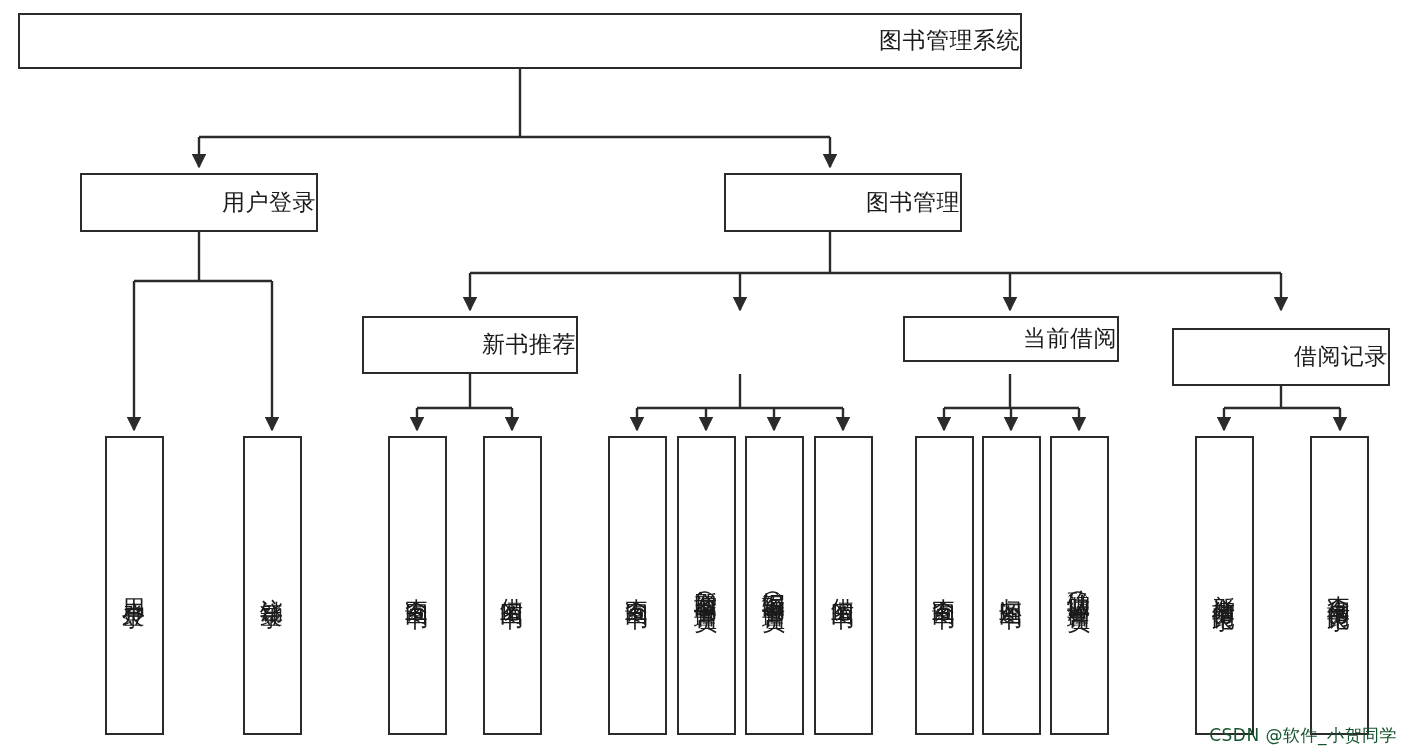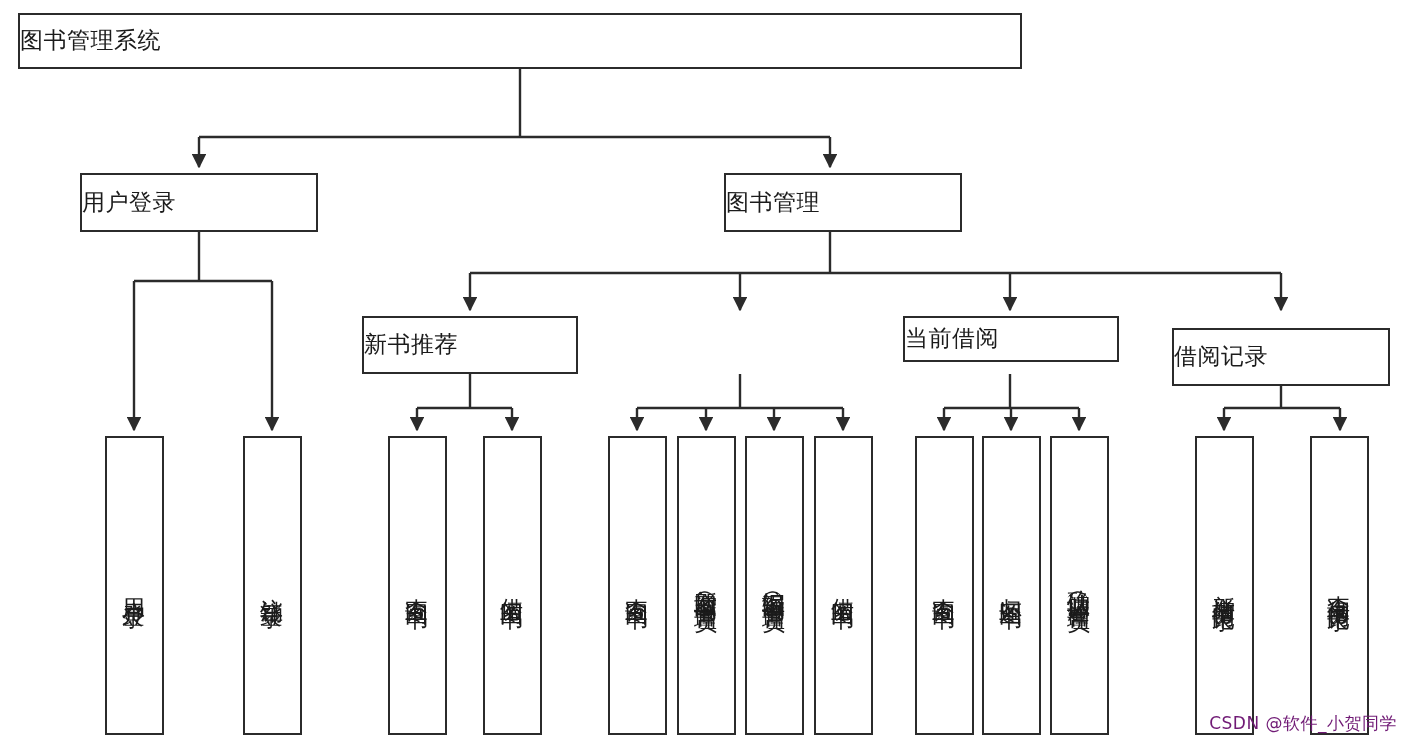"图书管理系统" .node { justify-content: flex-start -> flex-end }
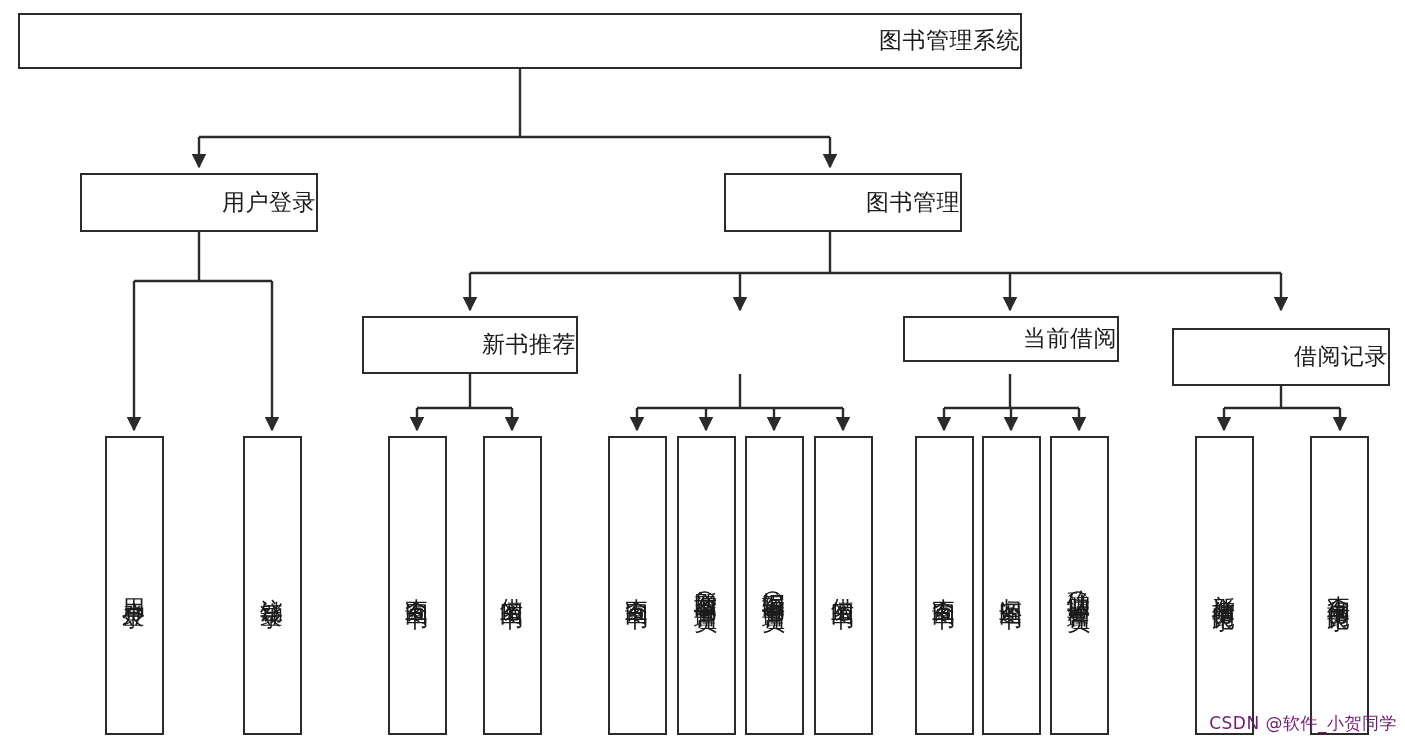"CSDN @软件_小贺同学" #watermark { bottom: 12px -> 0; color: #701a75 -> #14532d }
